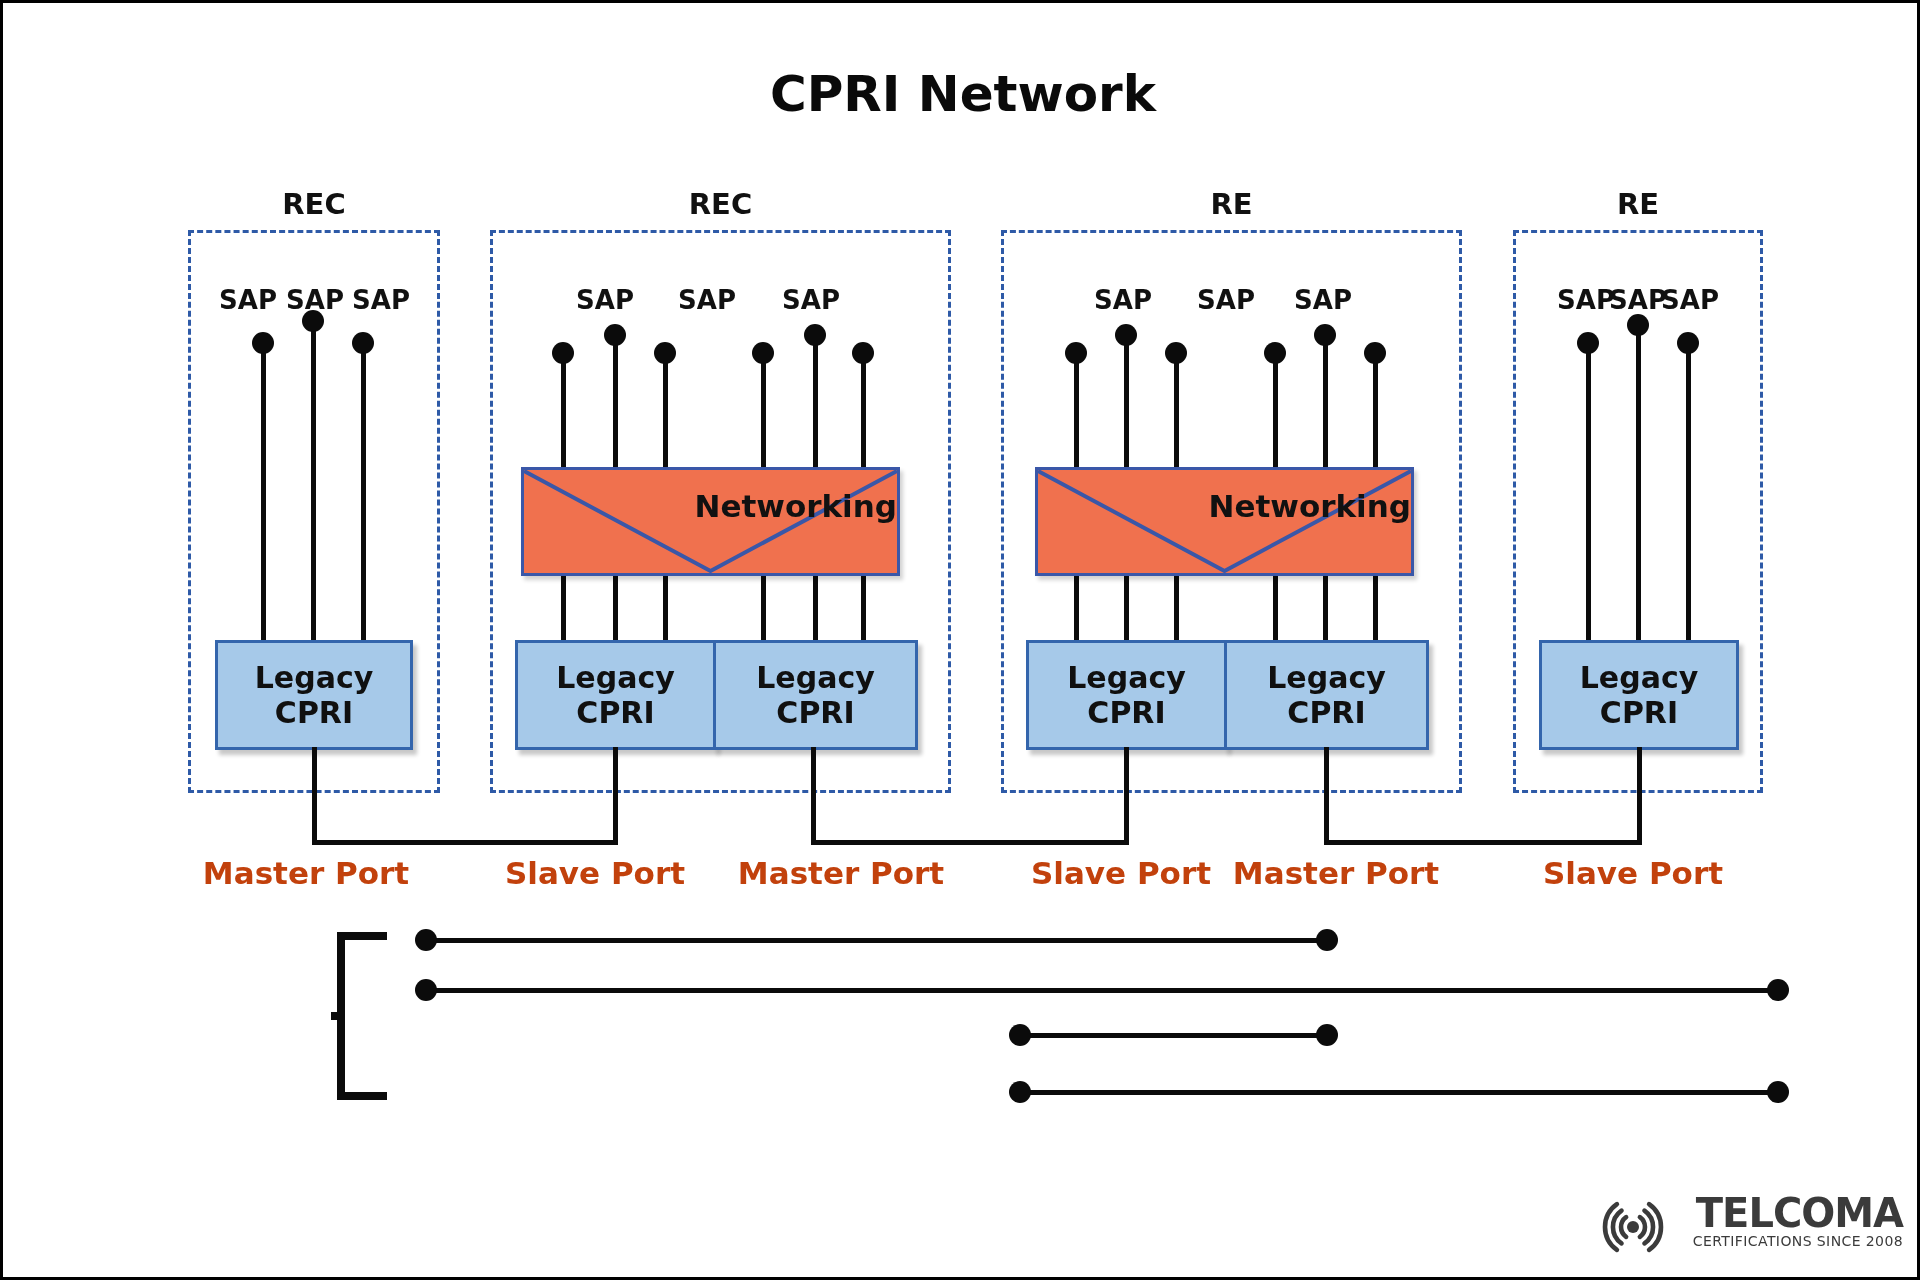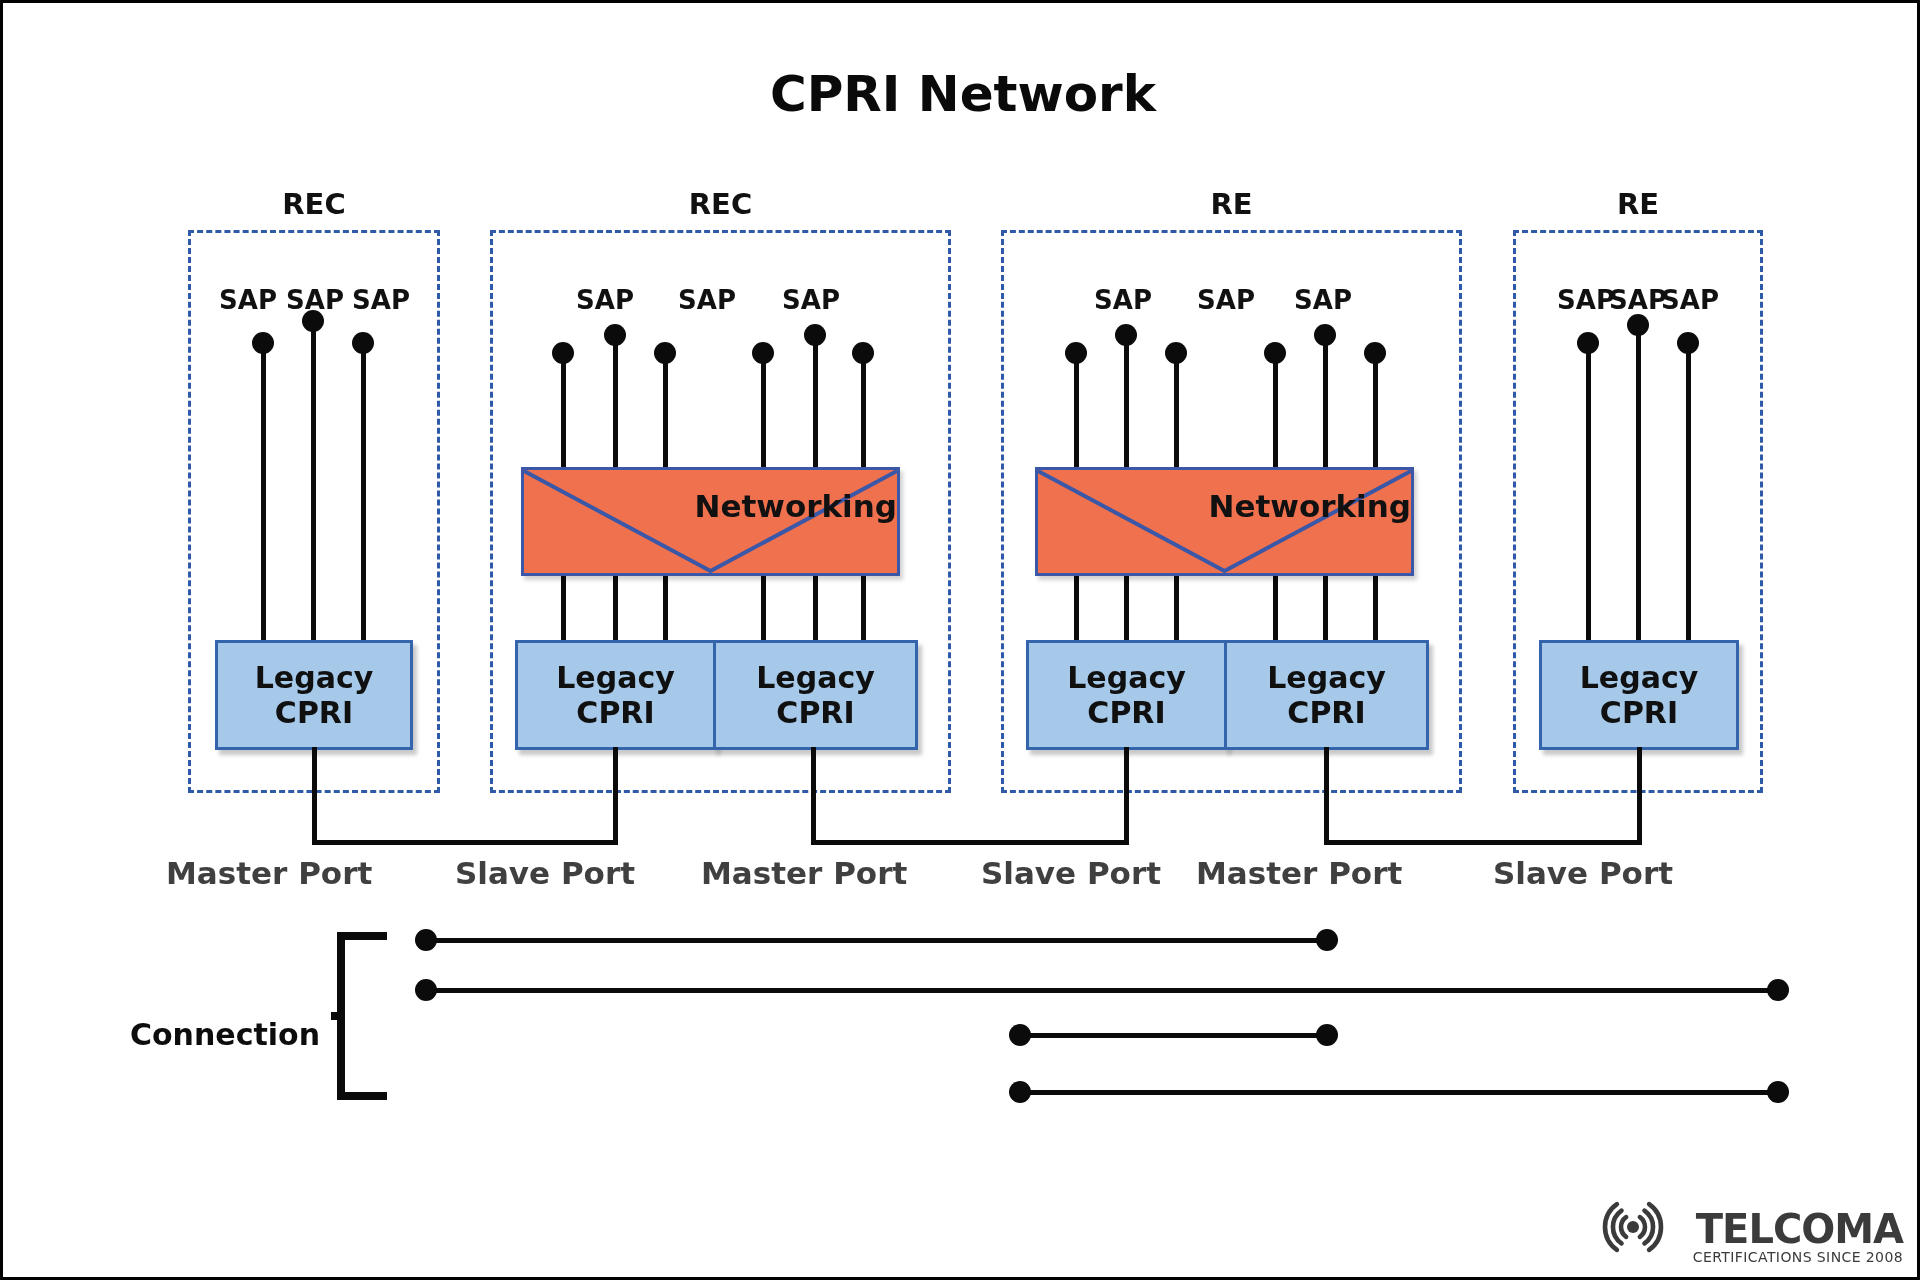"Master Port" .port-label { color: #404040 -> #c2410c; text-align: left -> center }
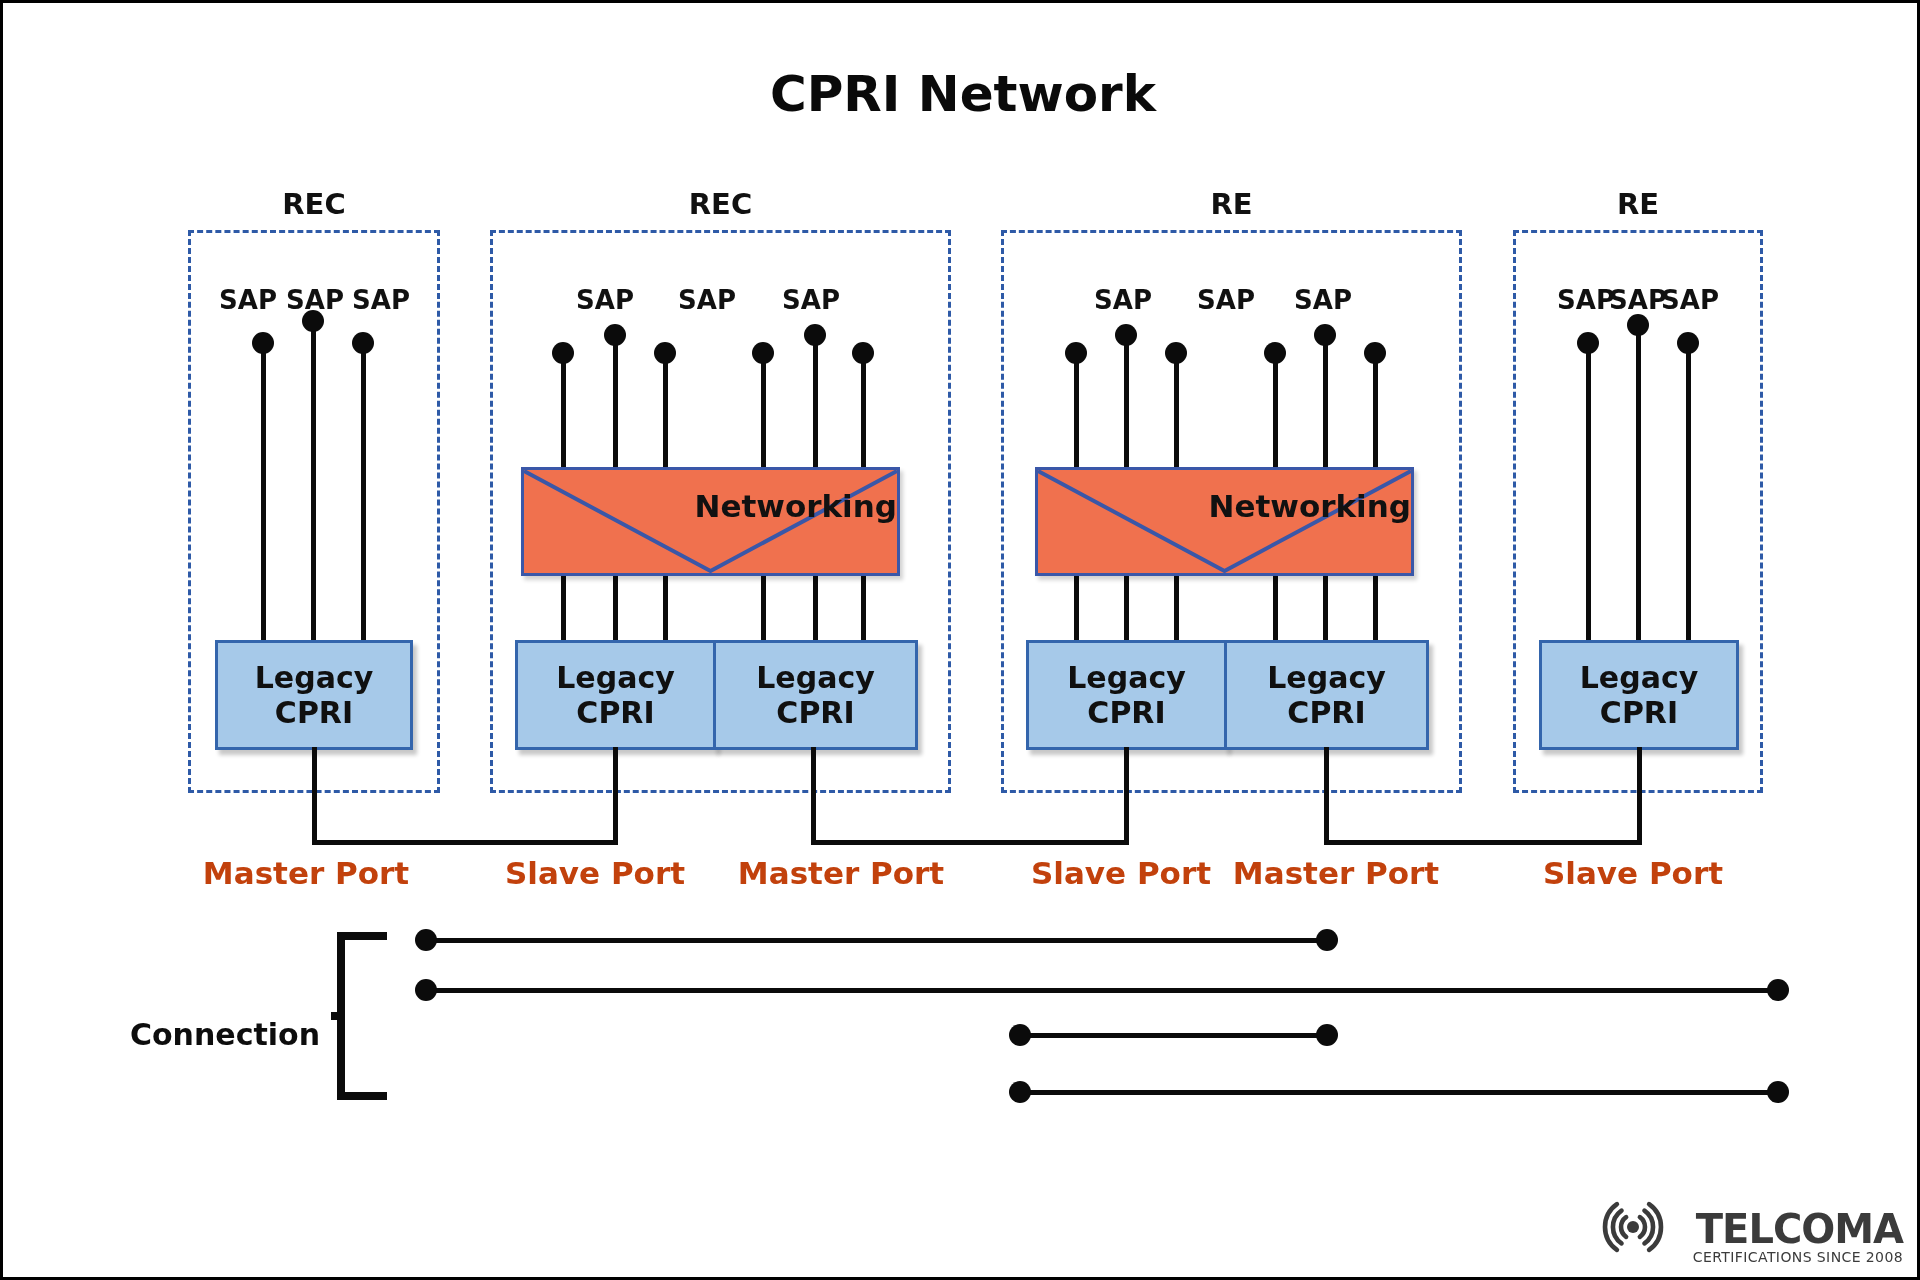"Connection" div.abs { html: <div>Connection</div> -> none }
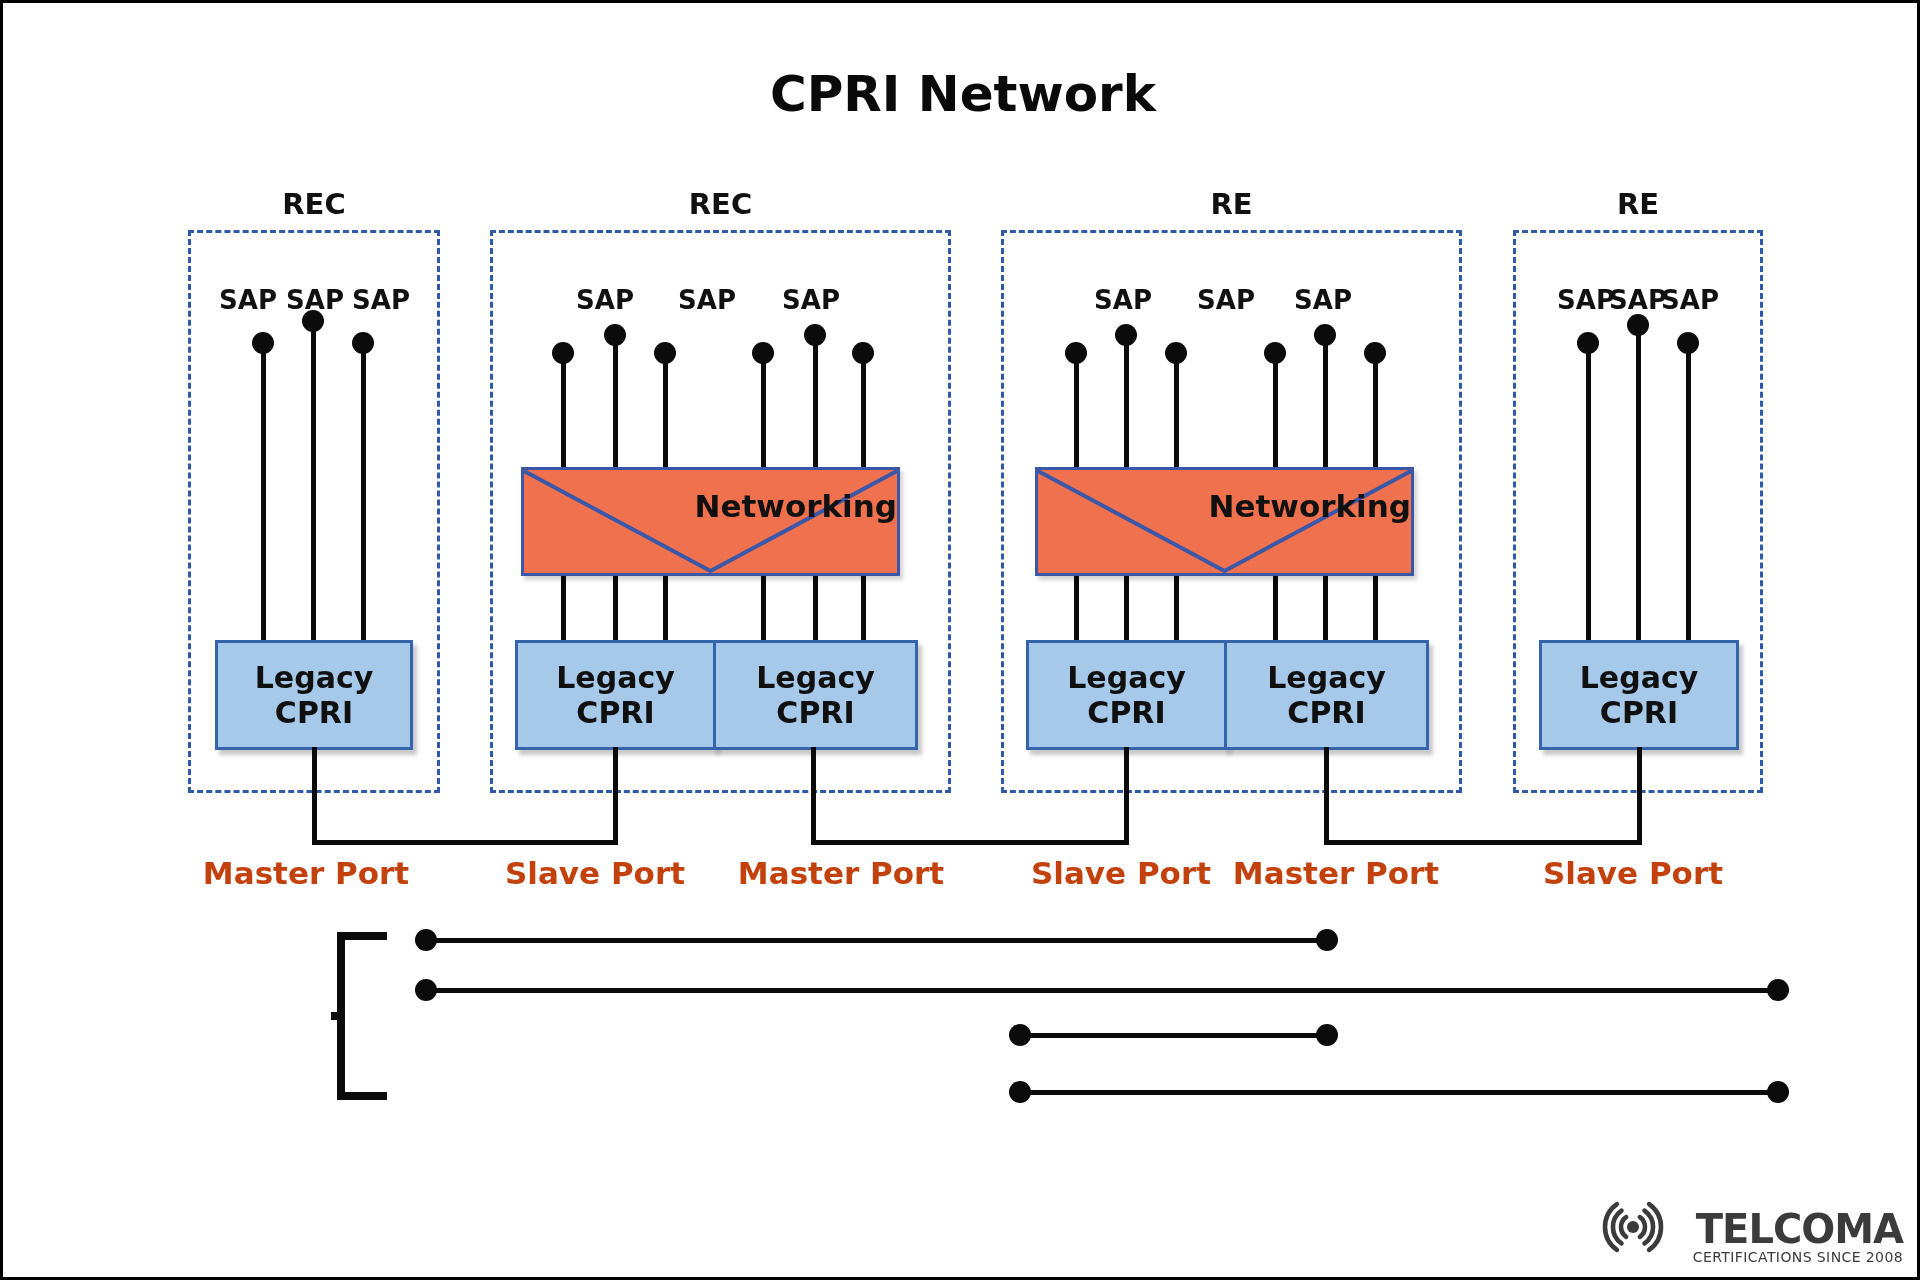"TELCOMA" .logo-name { margin-top: 16px -> none }
